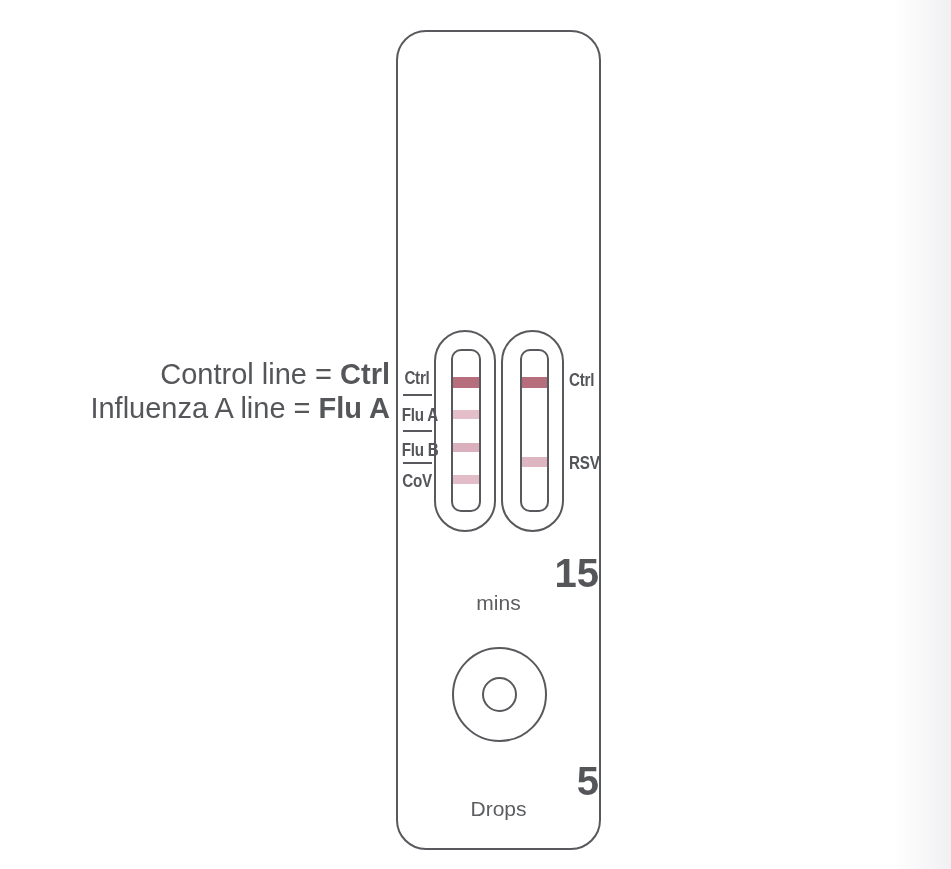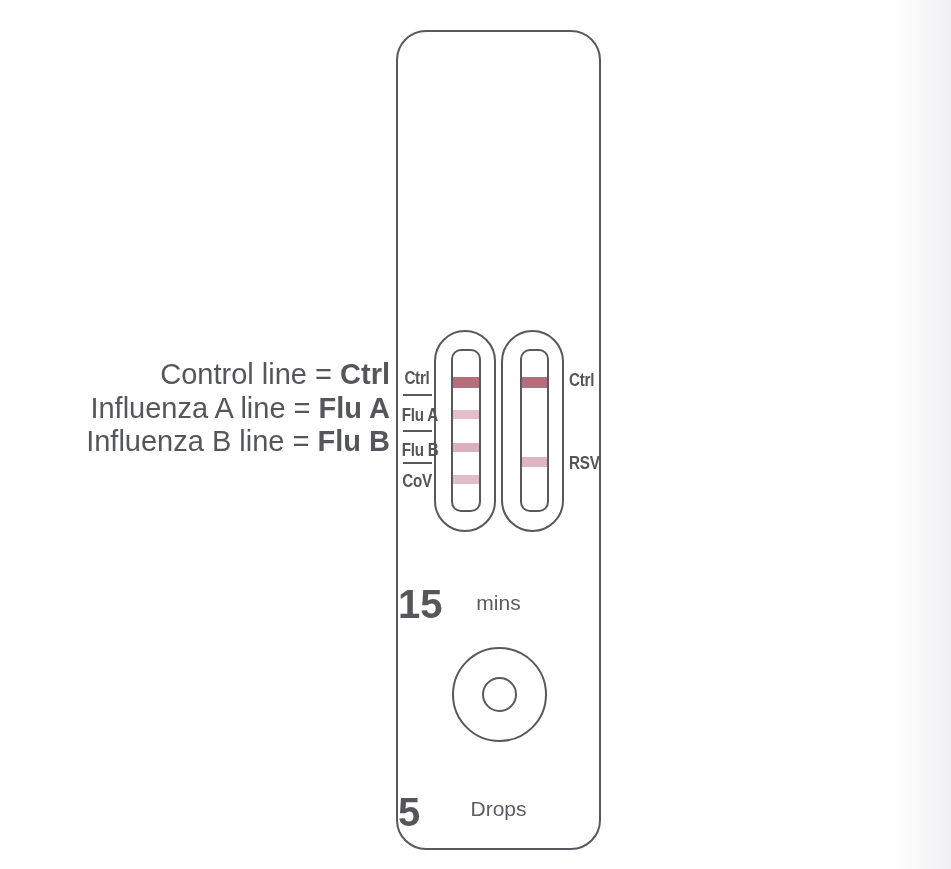"Influenza B line = Flu" div.ll-line { html: <div><span>Influenza B line = </span><b>Flu B</b></div> -> none }
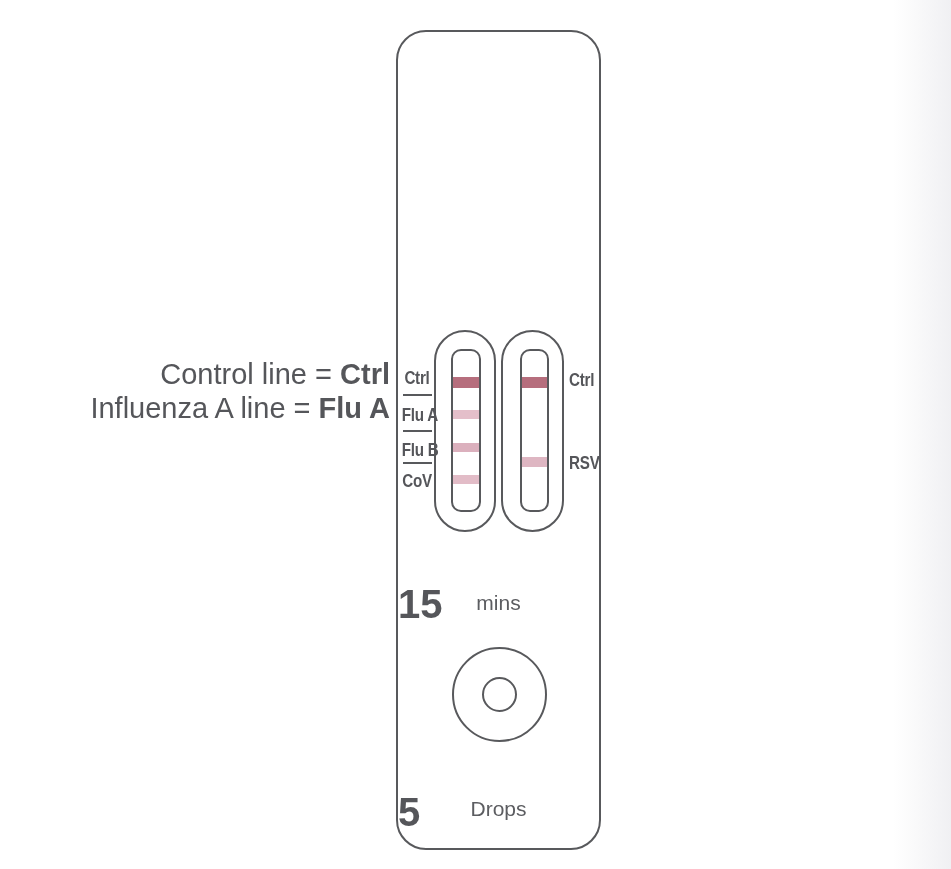"15" .big-num { margin-top: 31px -> none; text-align: left -> right }
